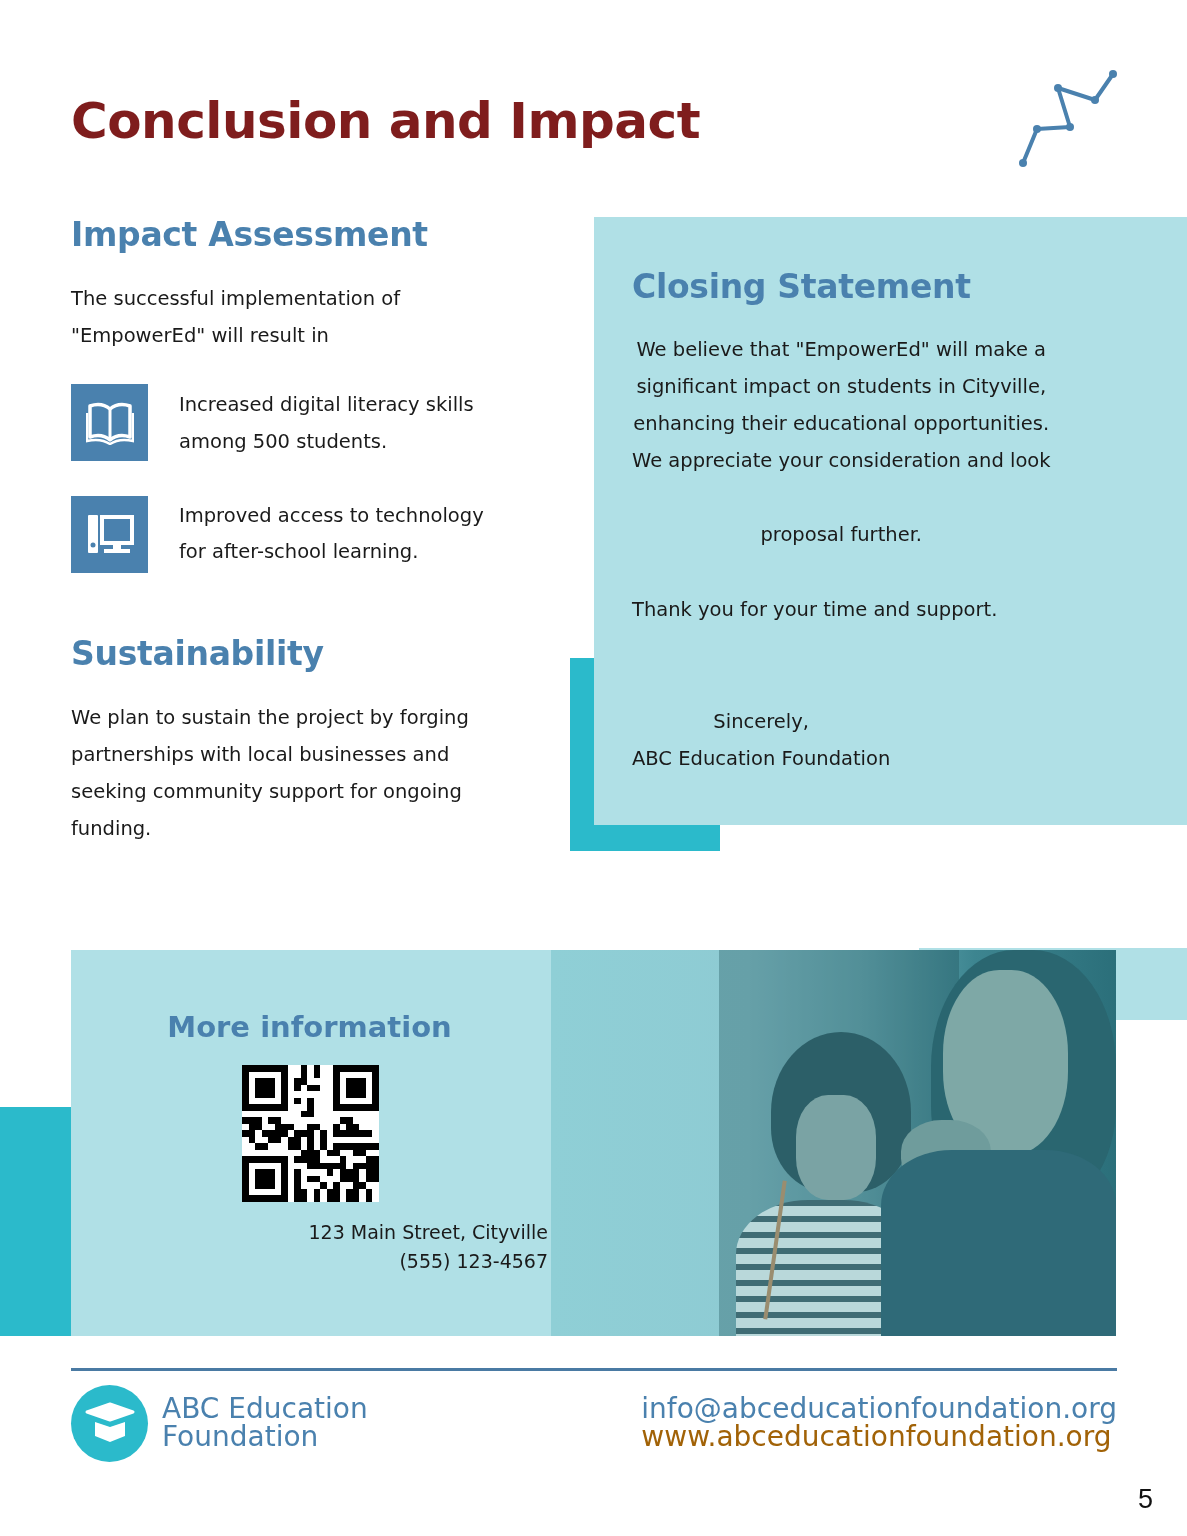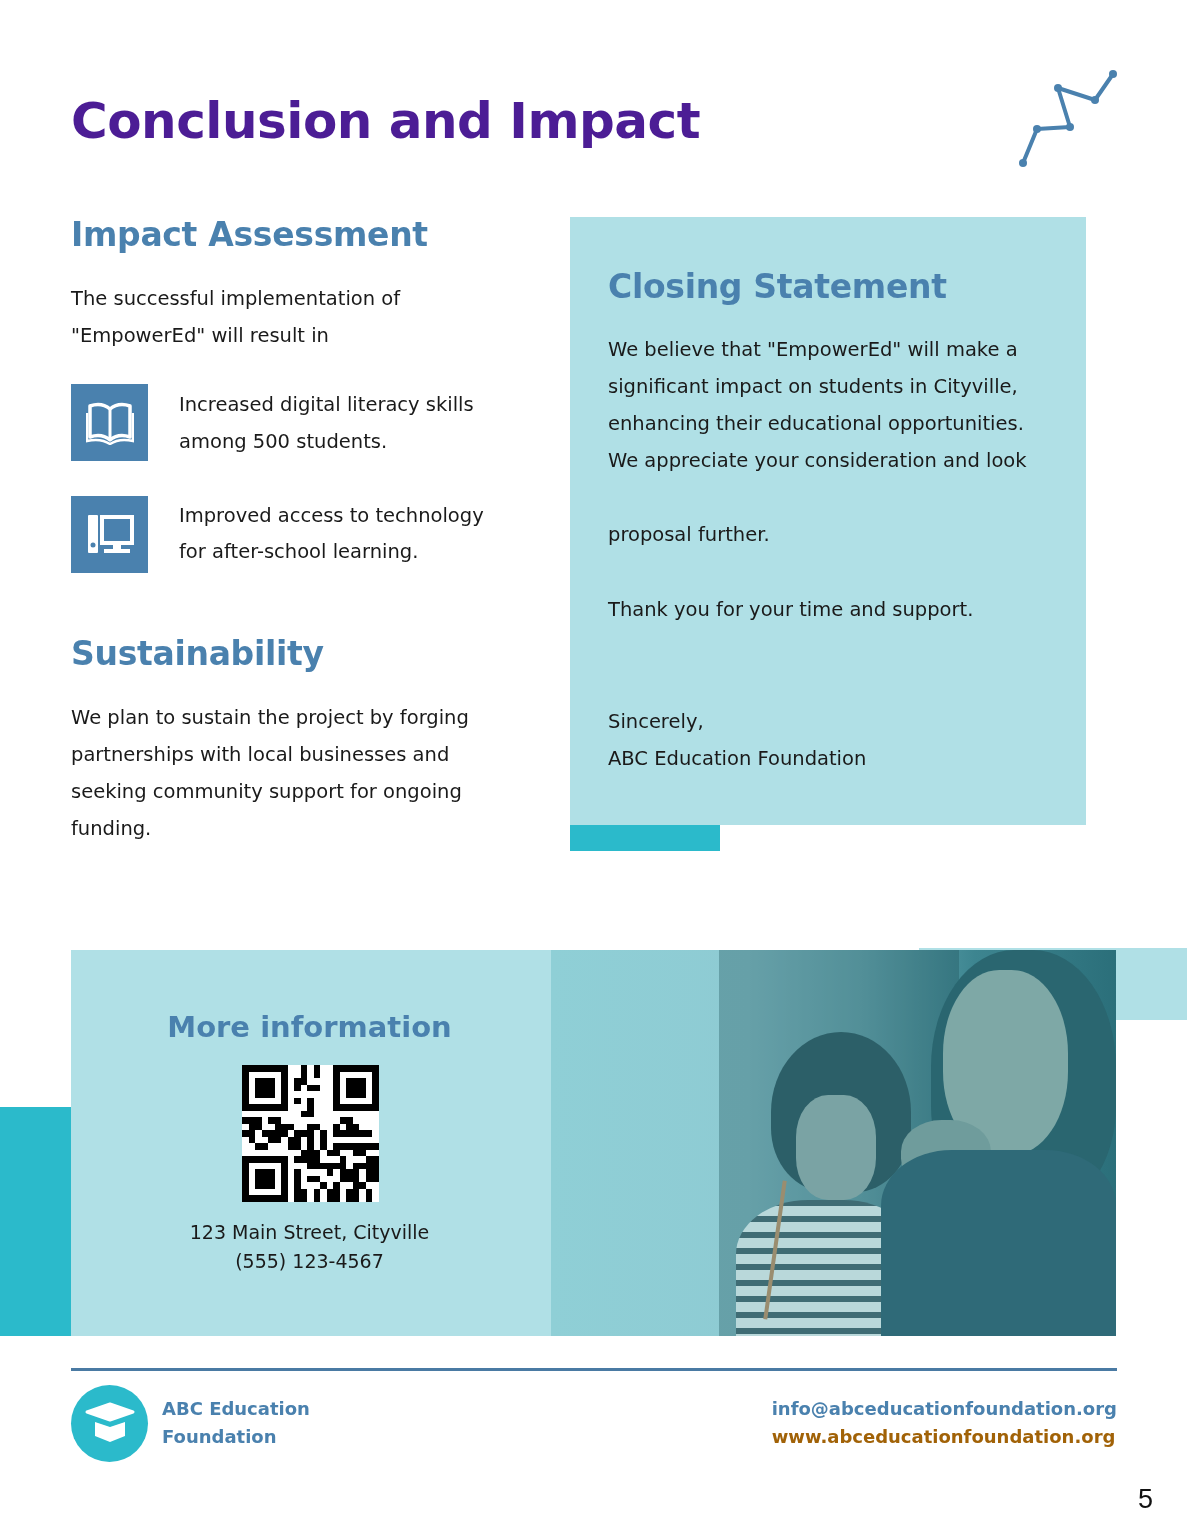"Conclusion and Impact" .title { color: #4c1d95 -> #7f1d1d }
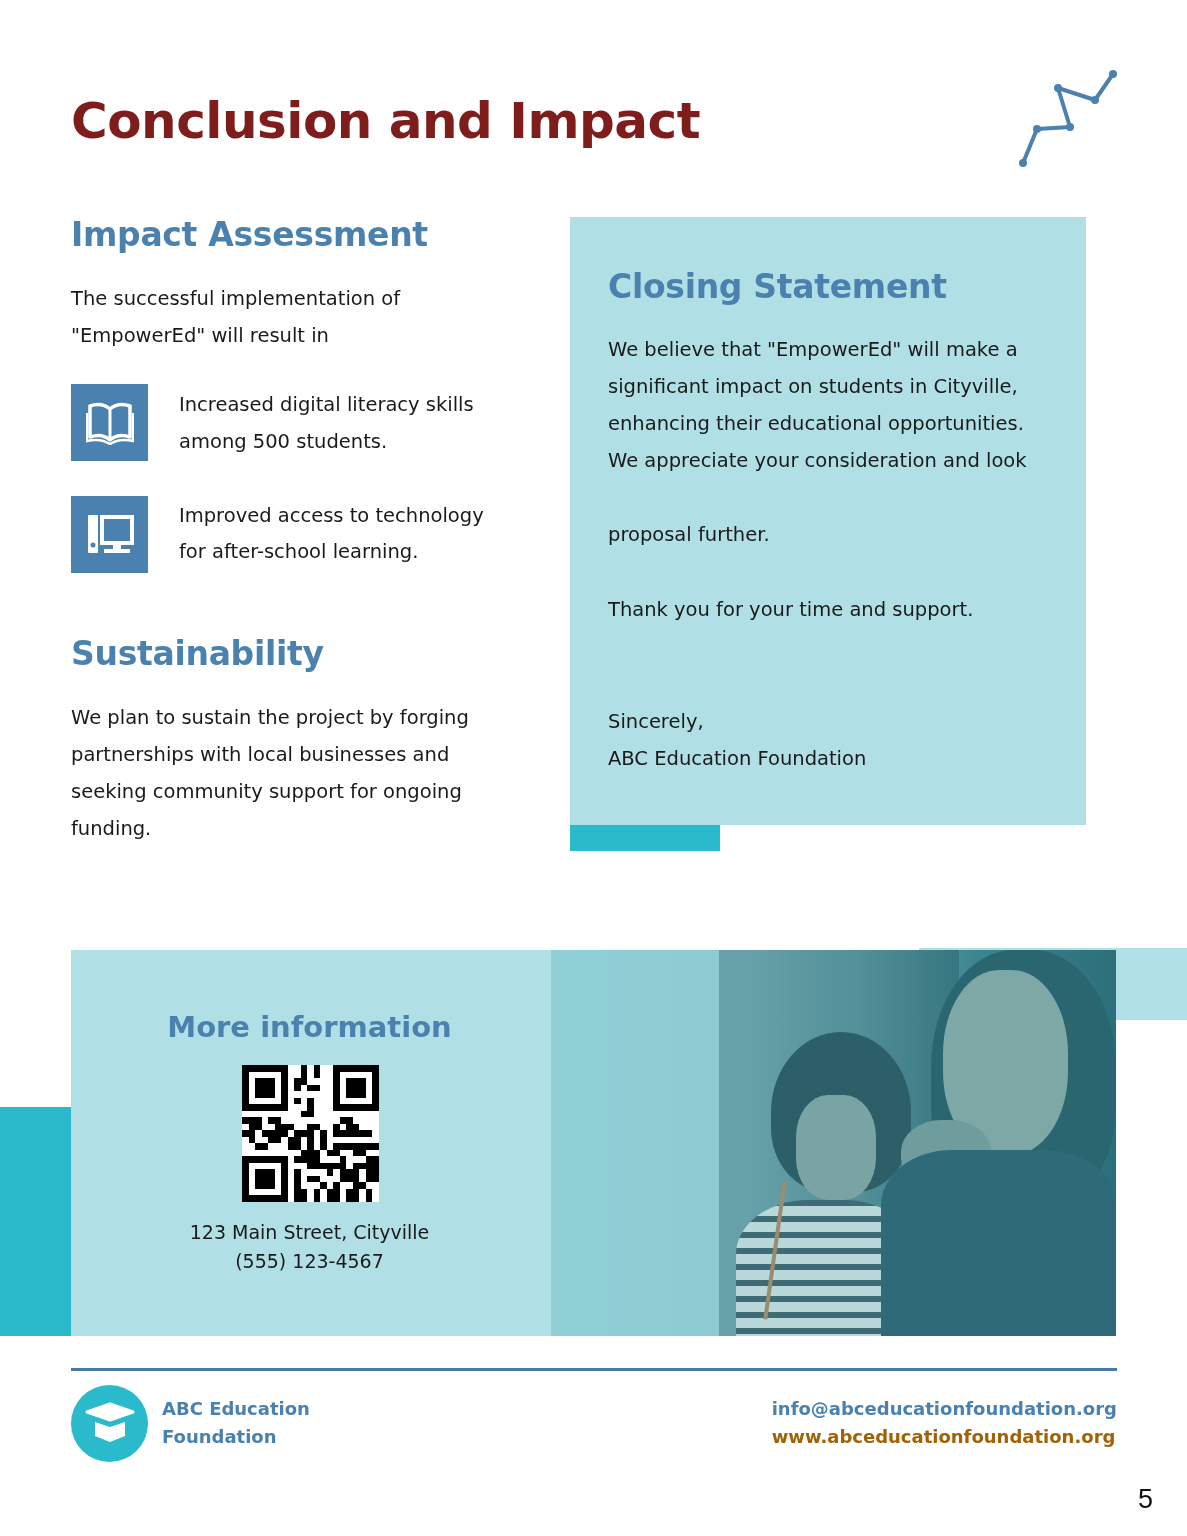"Closing Statement" .closing { left: 570px -> 594px; text-align: none -> center; width: 516px -> 593px }
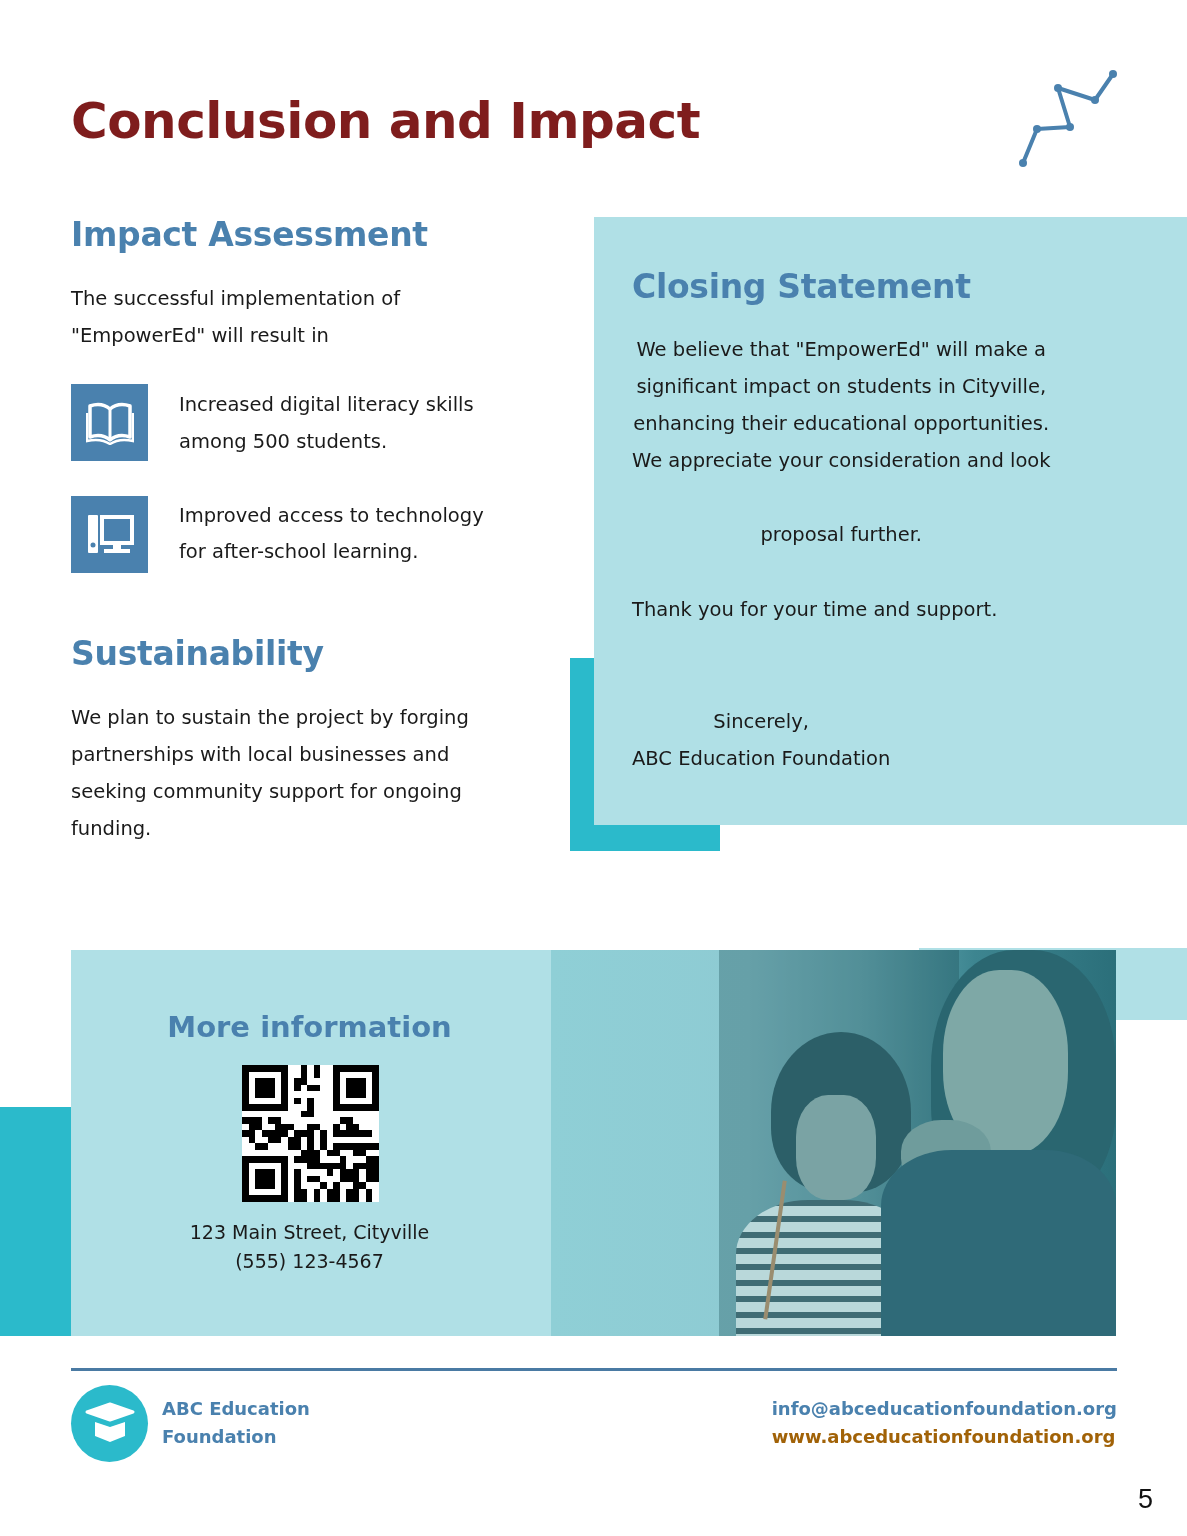"123 Main Street, Cityville" p.abs { text-align: center -> right }
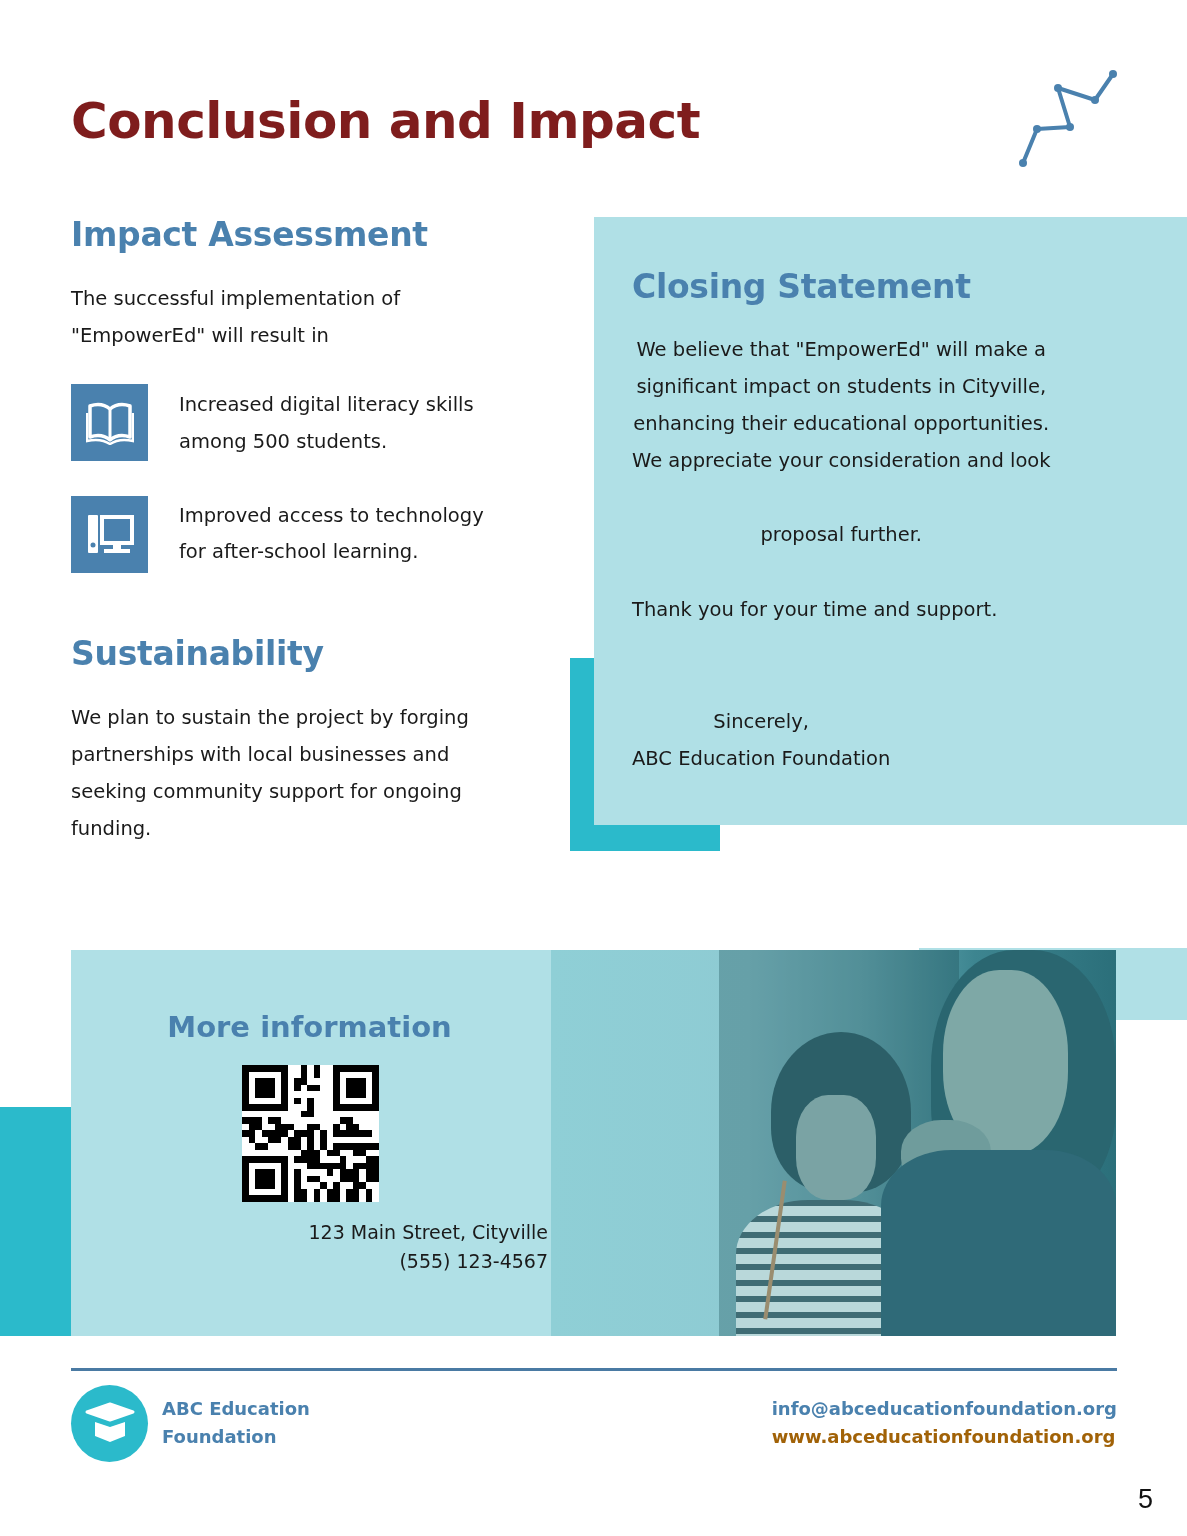"ABC Education" .footer-text { font-size: 18px -> 28px; font-weight: bold -> normal }
